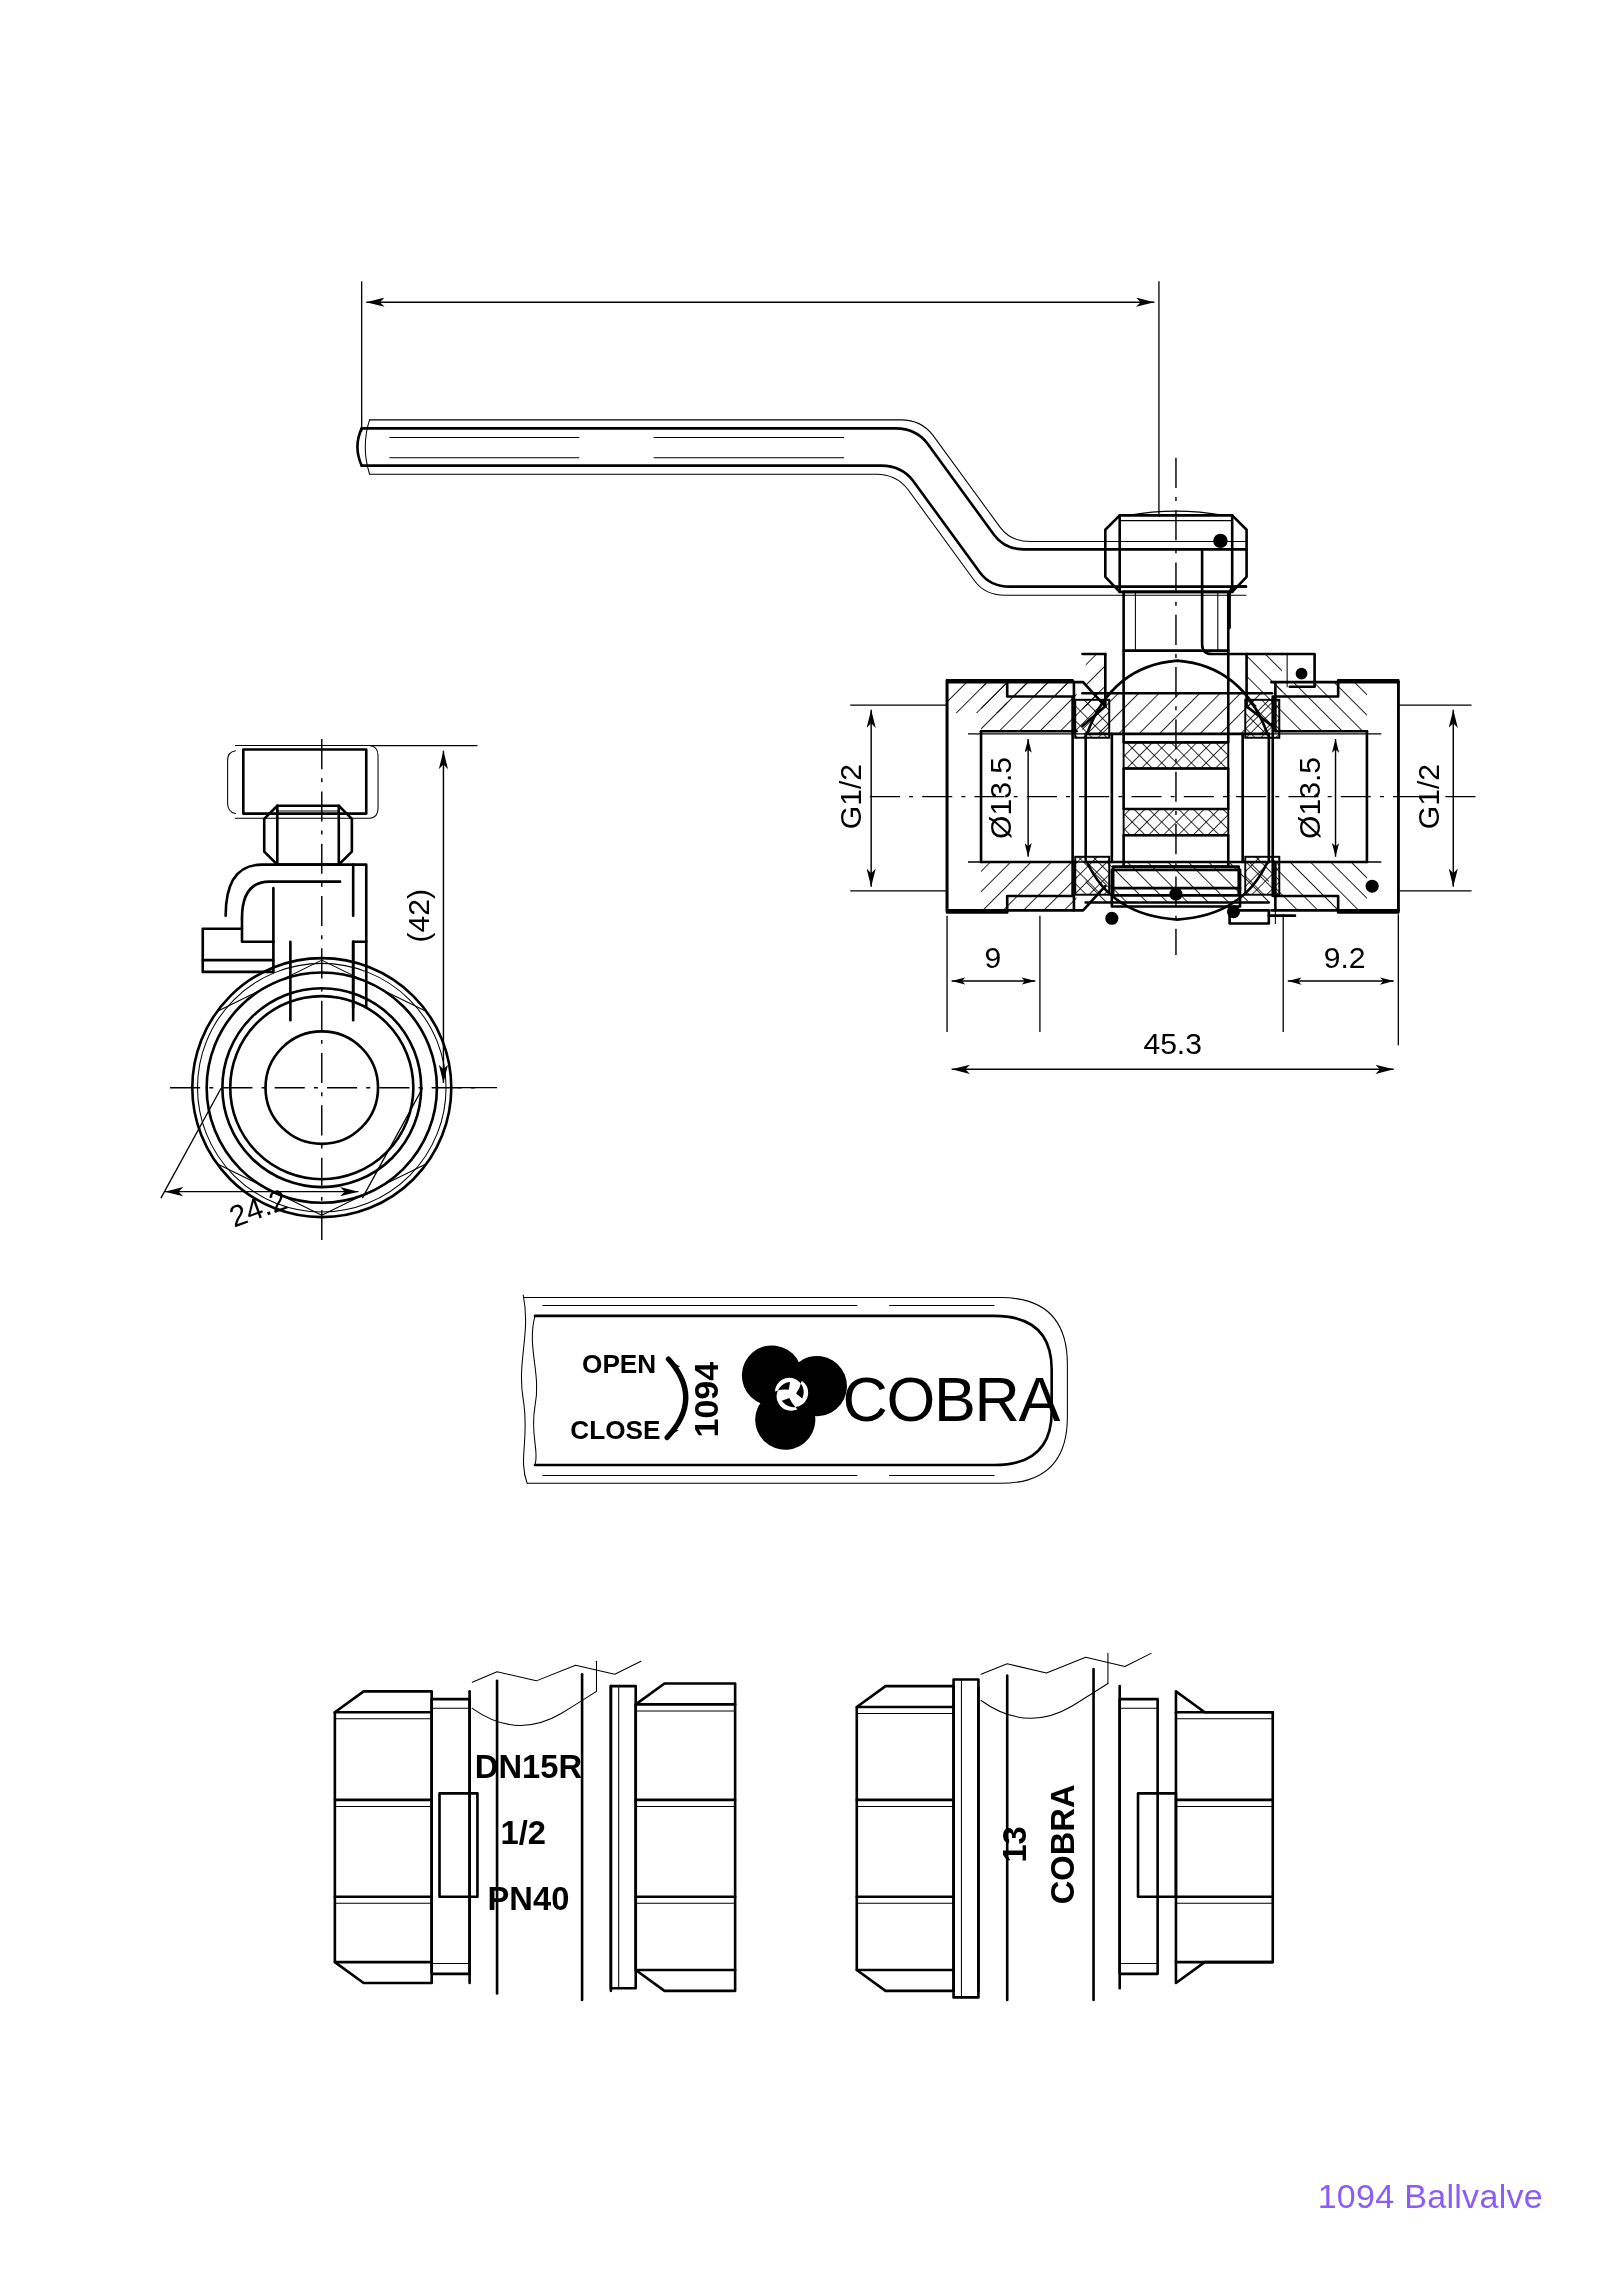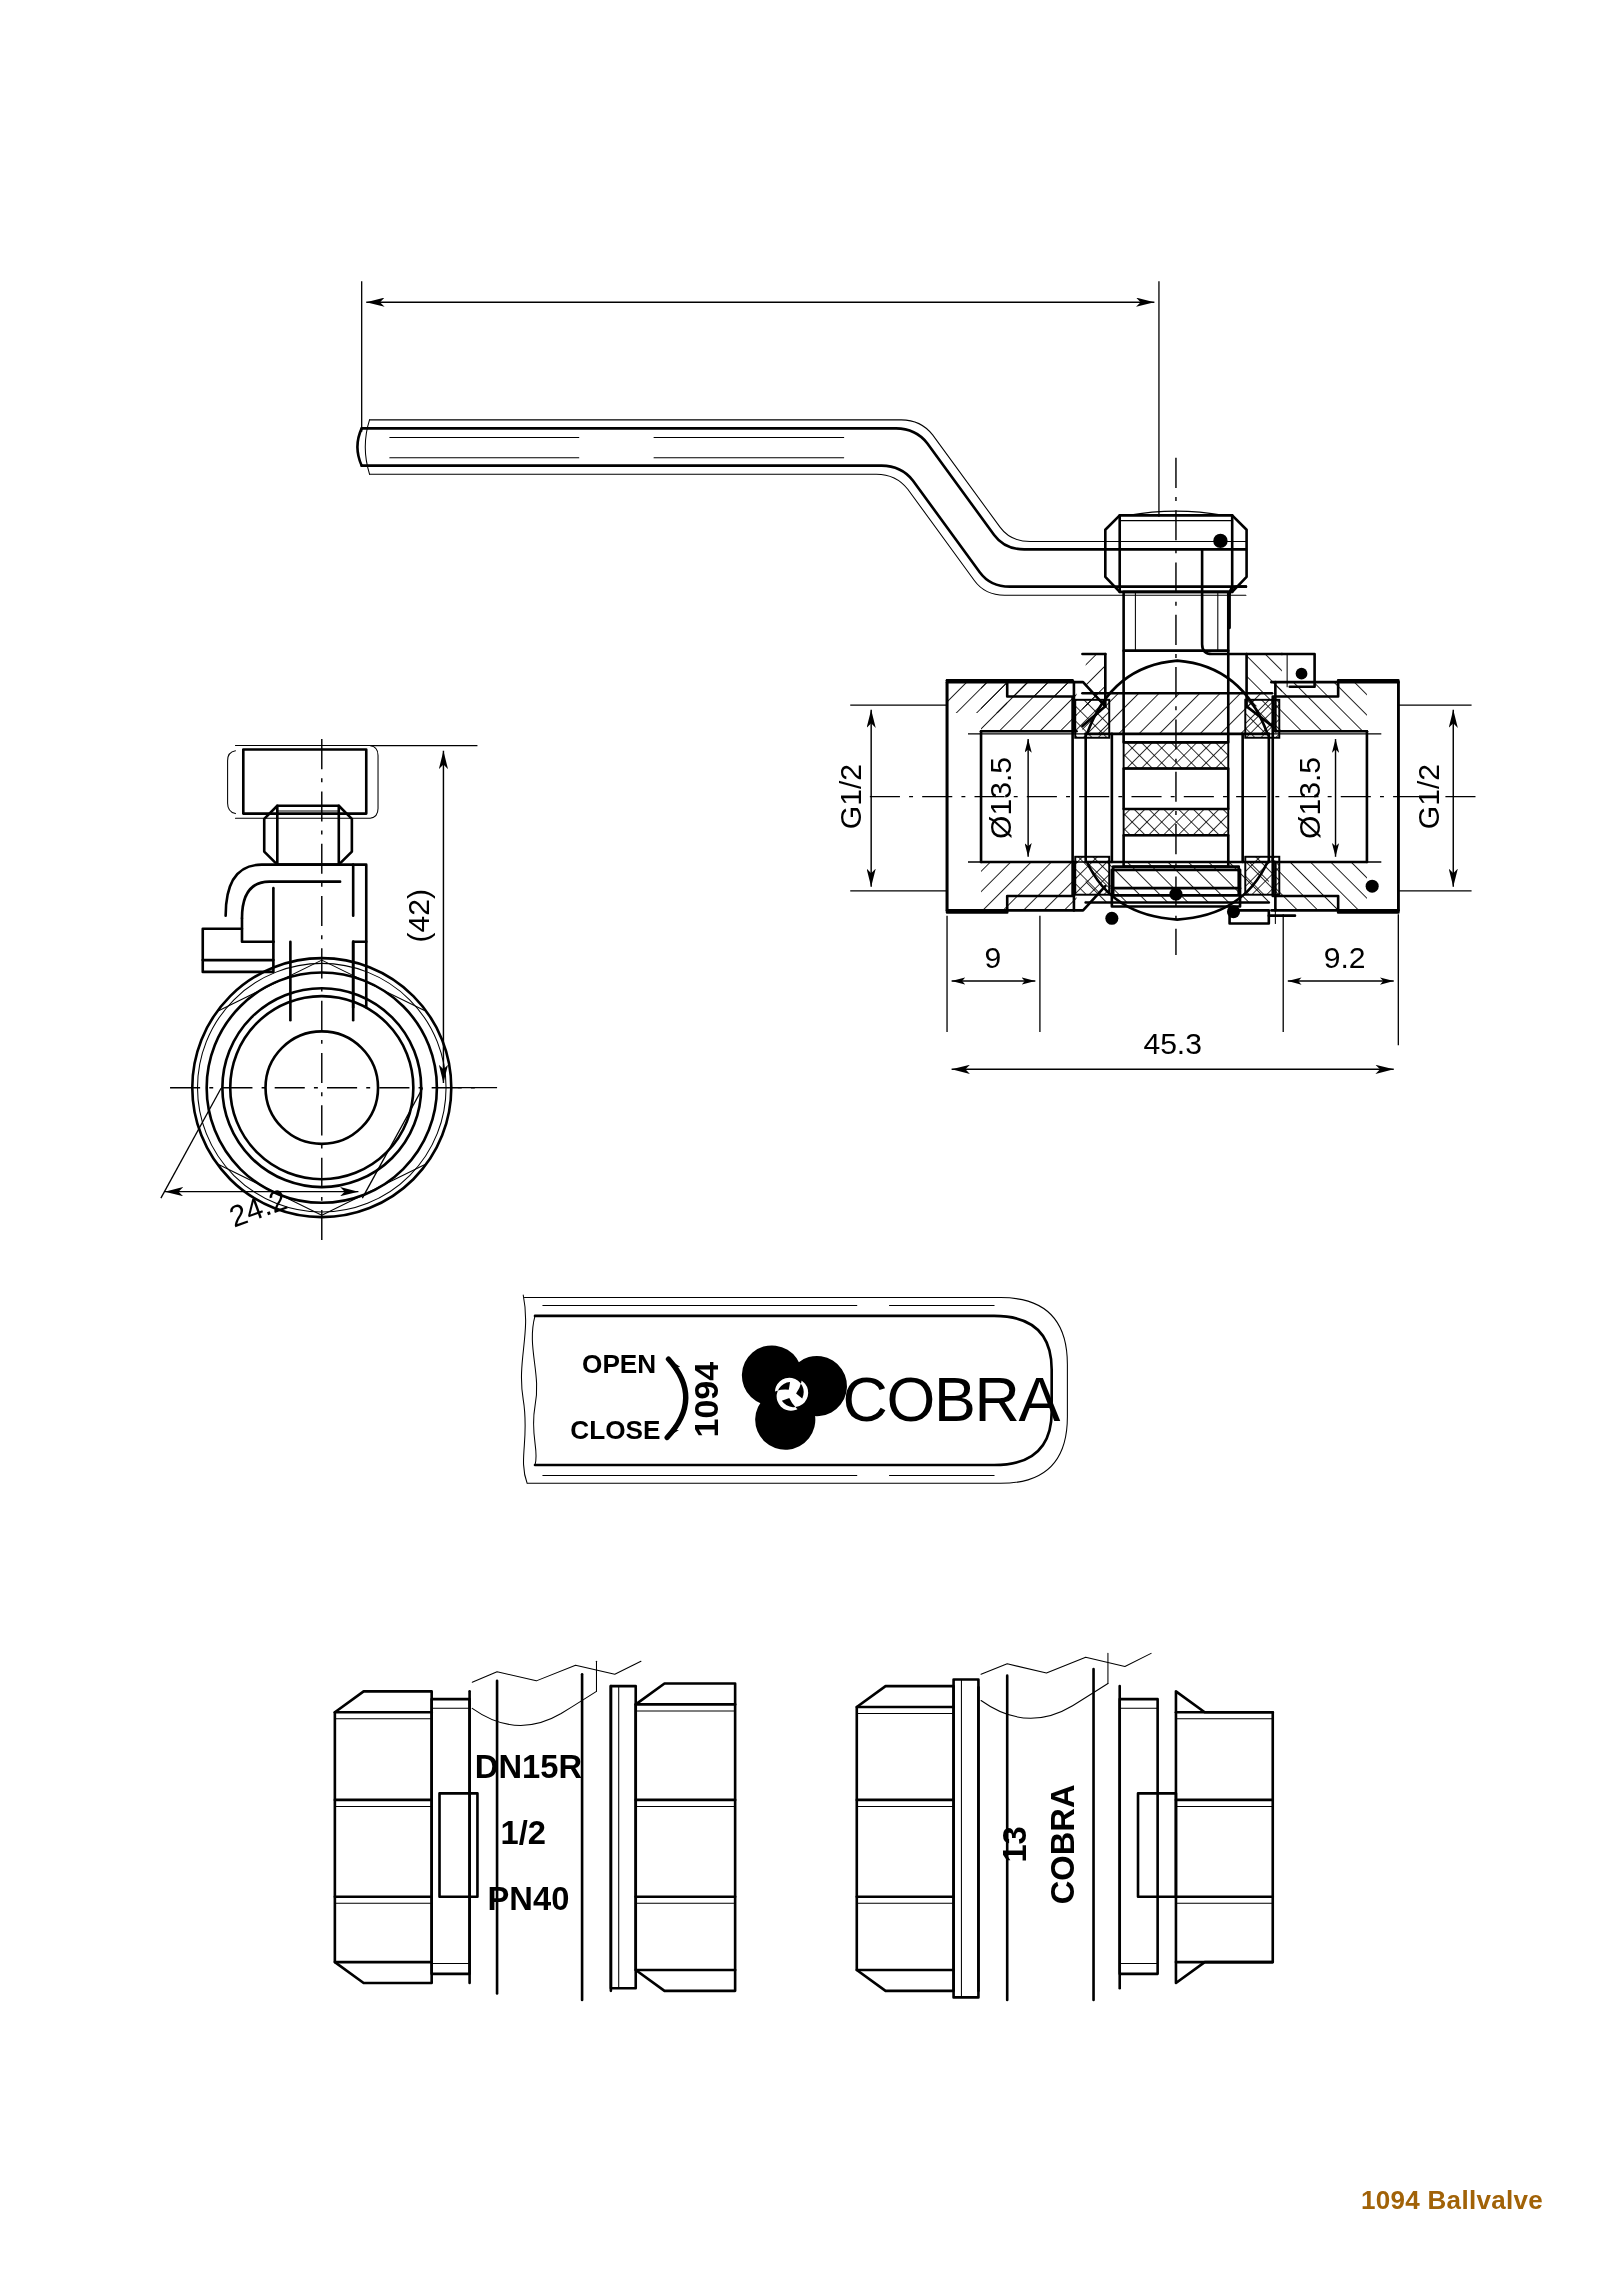"1094 Ballvalve" .title-block { color: #a16207 -> #8b5cf6; font-size: 26px -> 34px; font-weight: bold -> none }
